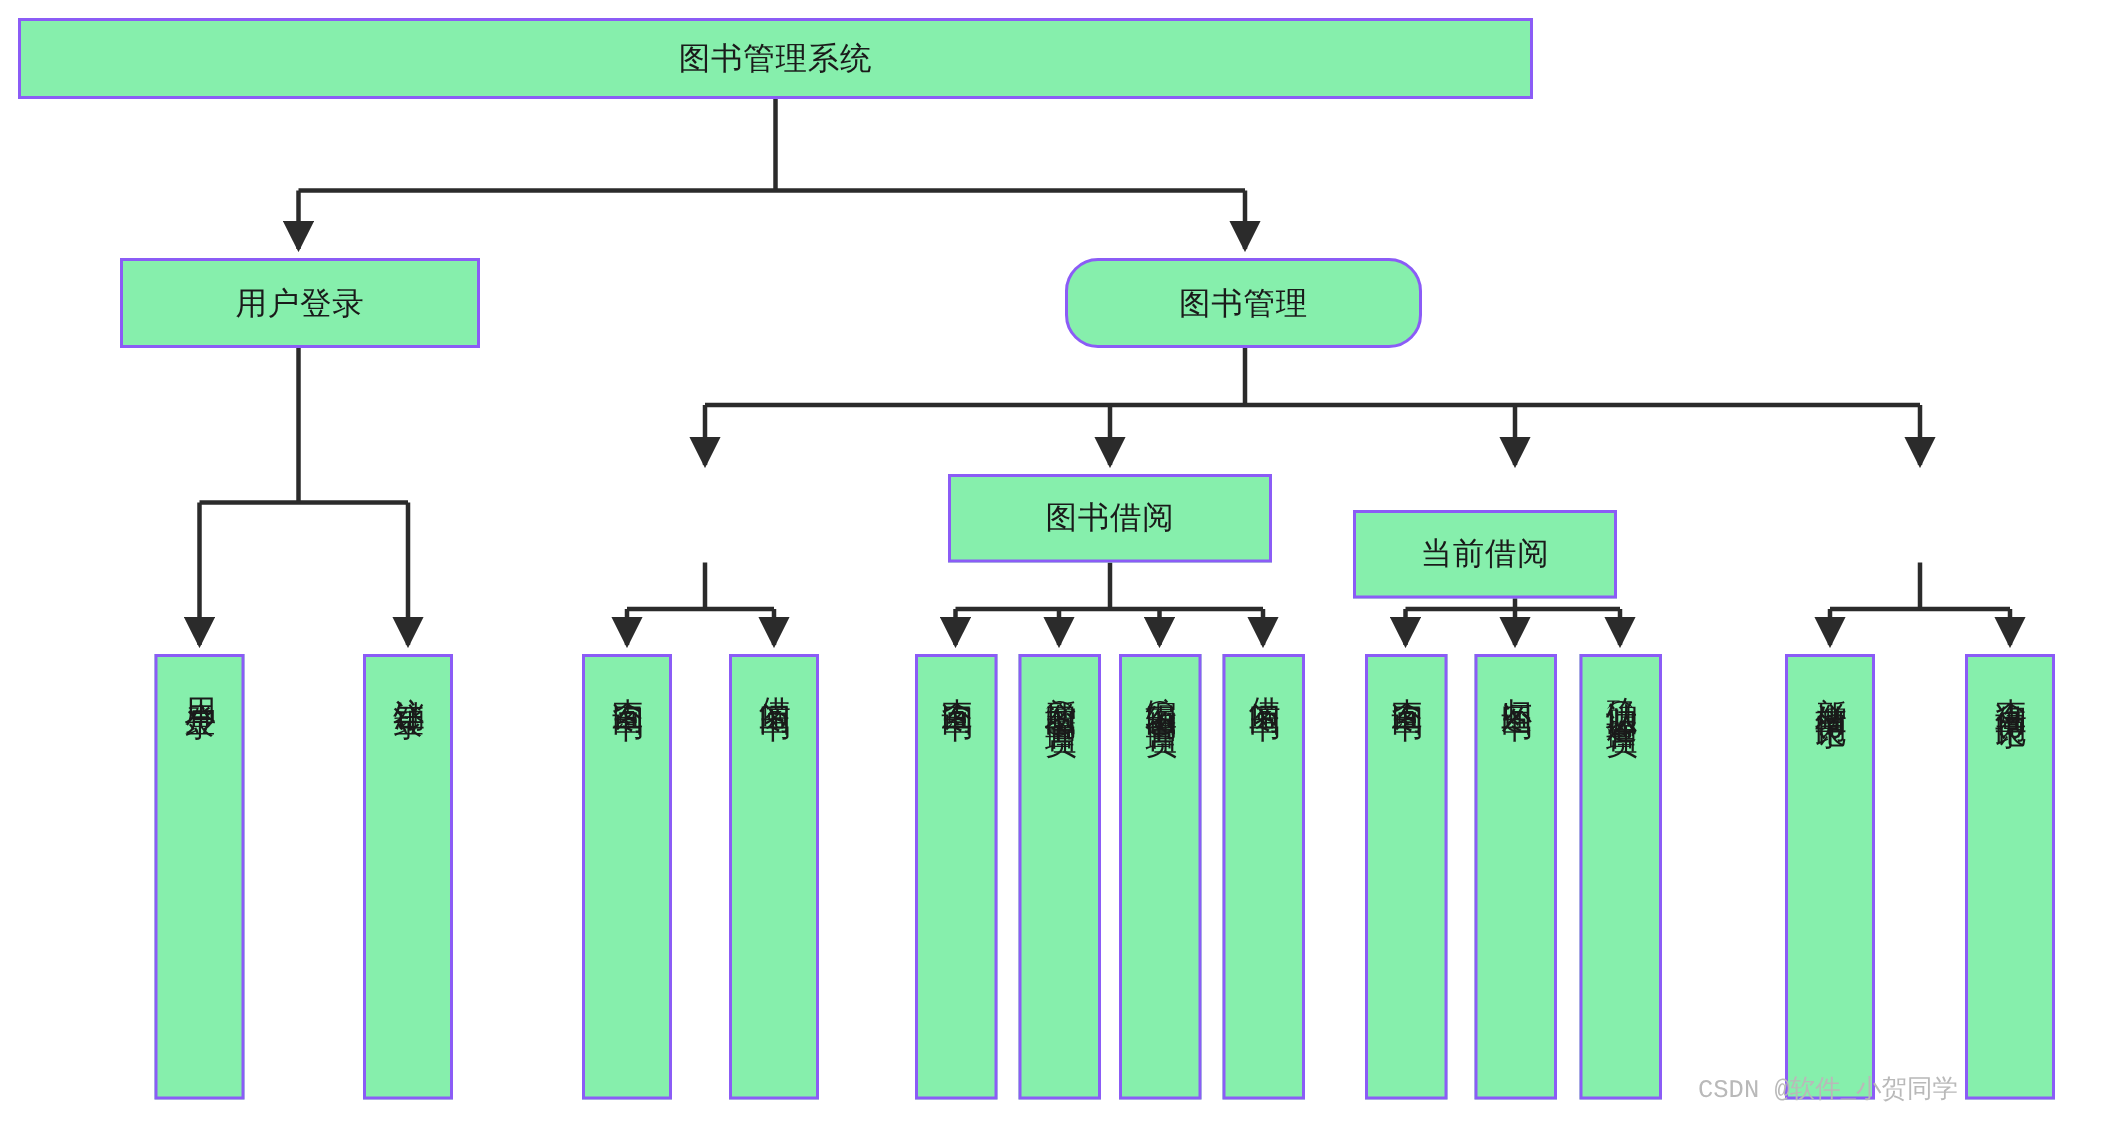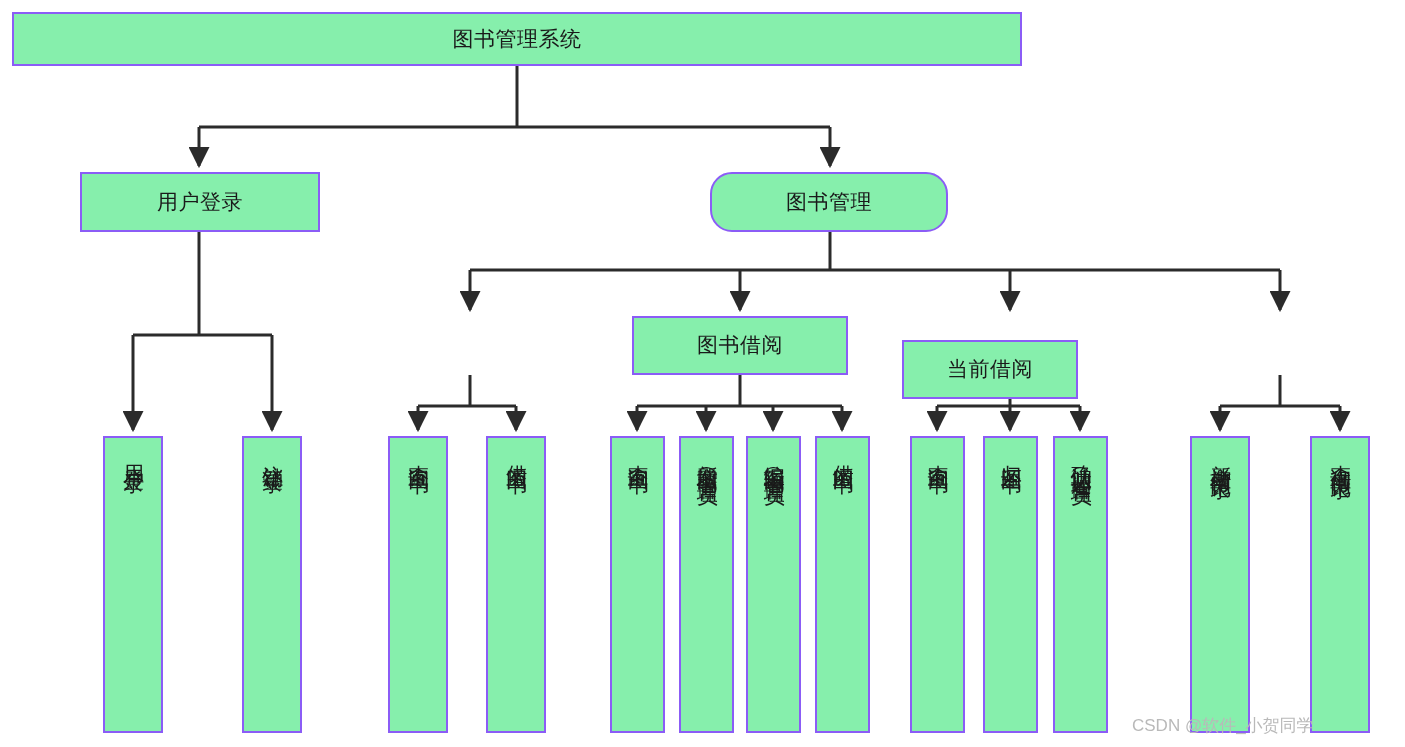"CSDN @软件_小贺同学" .watermark { font-family: Liberation Sans, sans-serif -> Liberation Mono, monospace }
